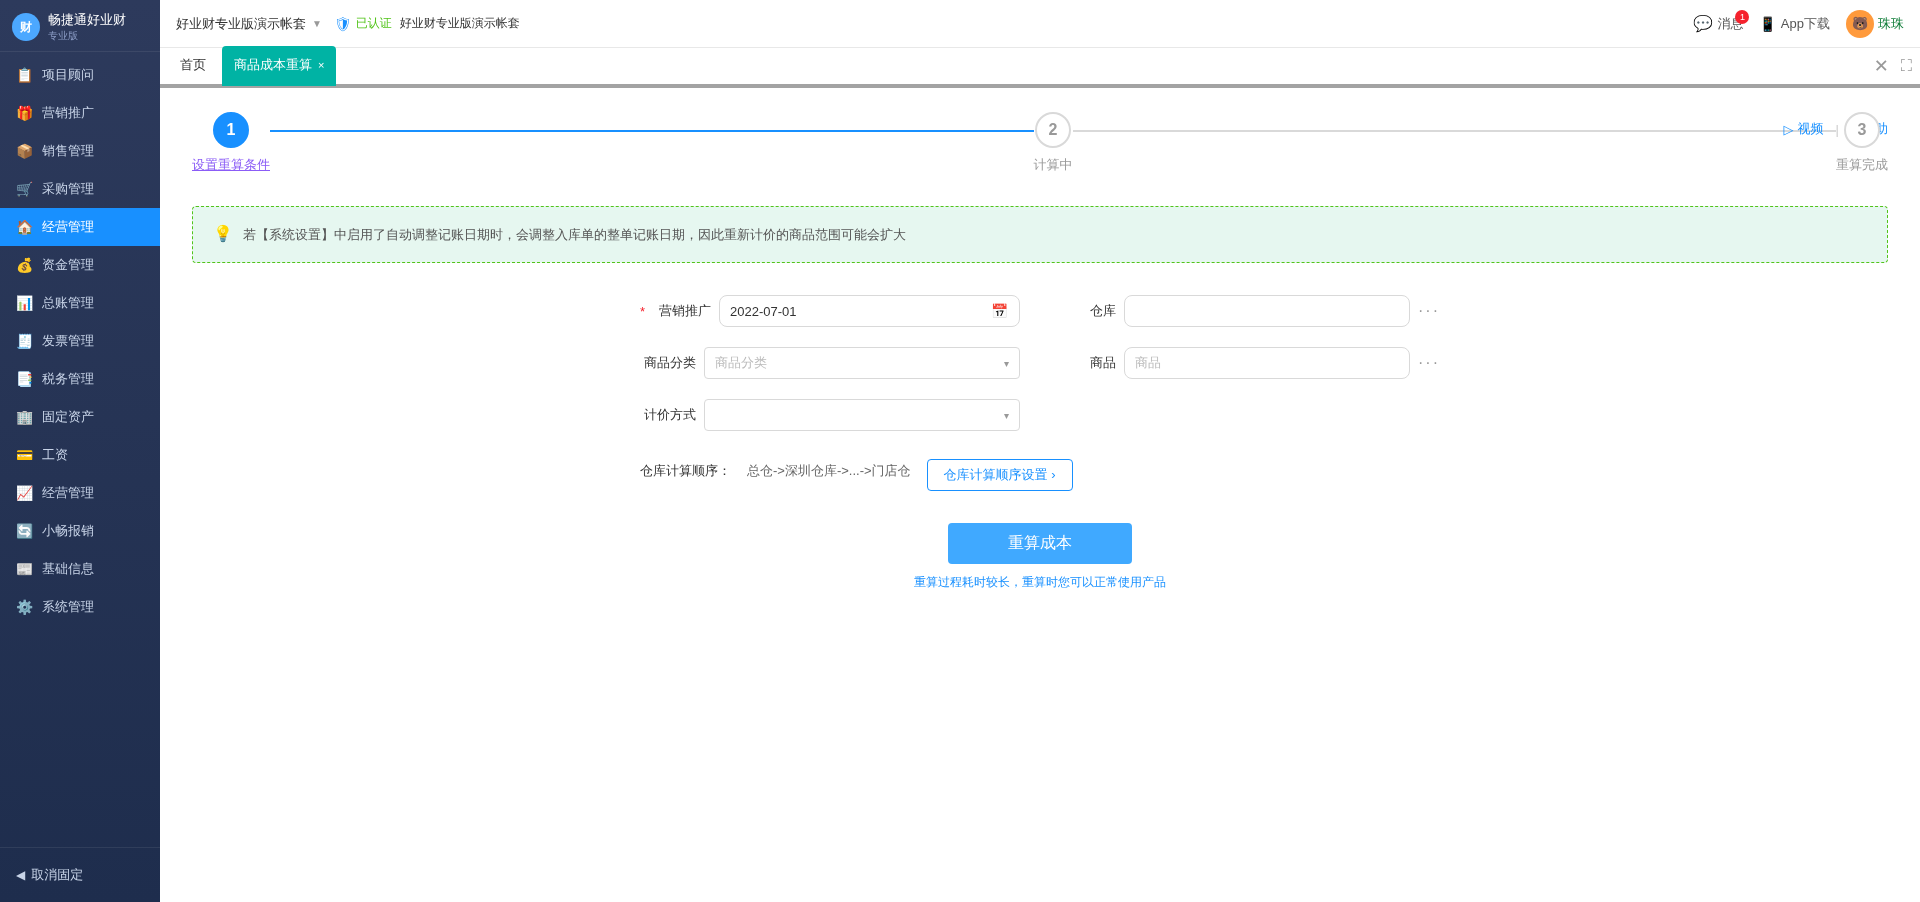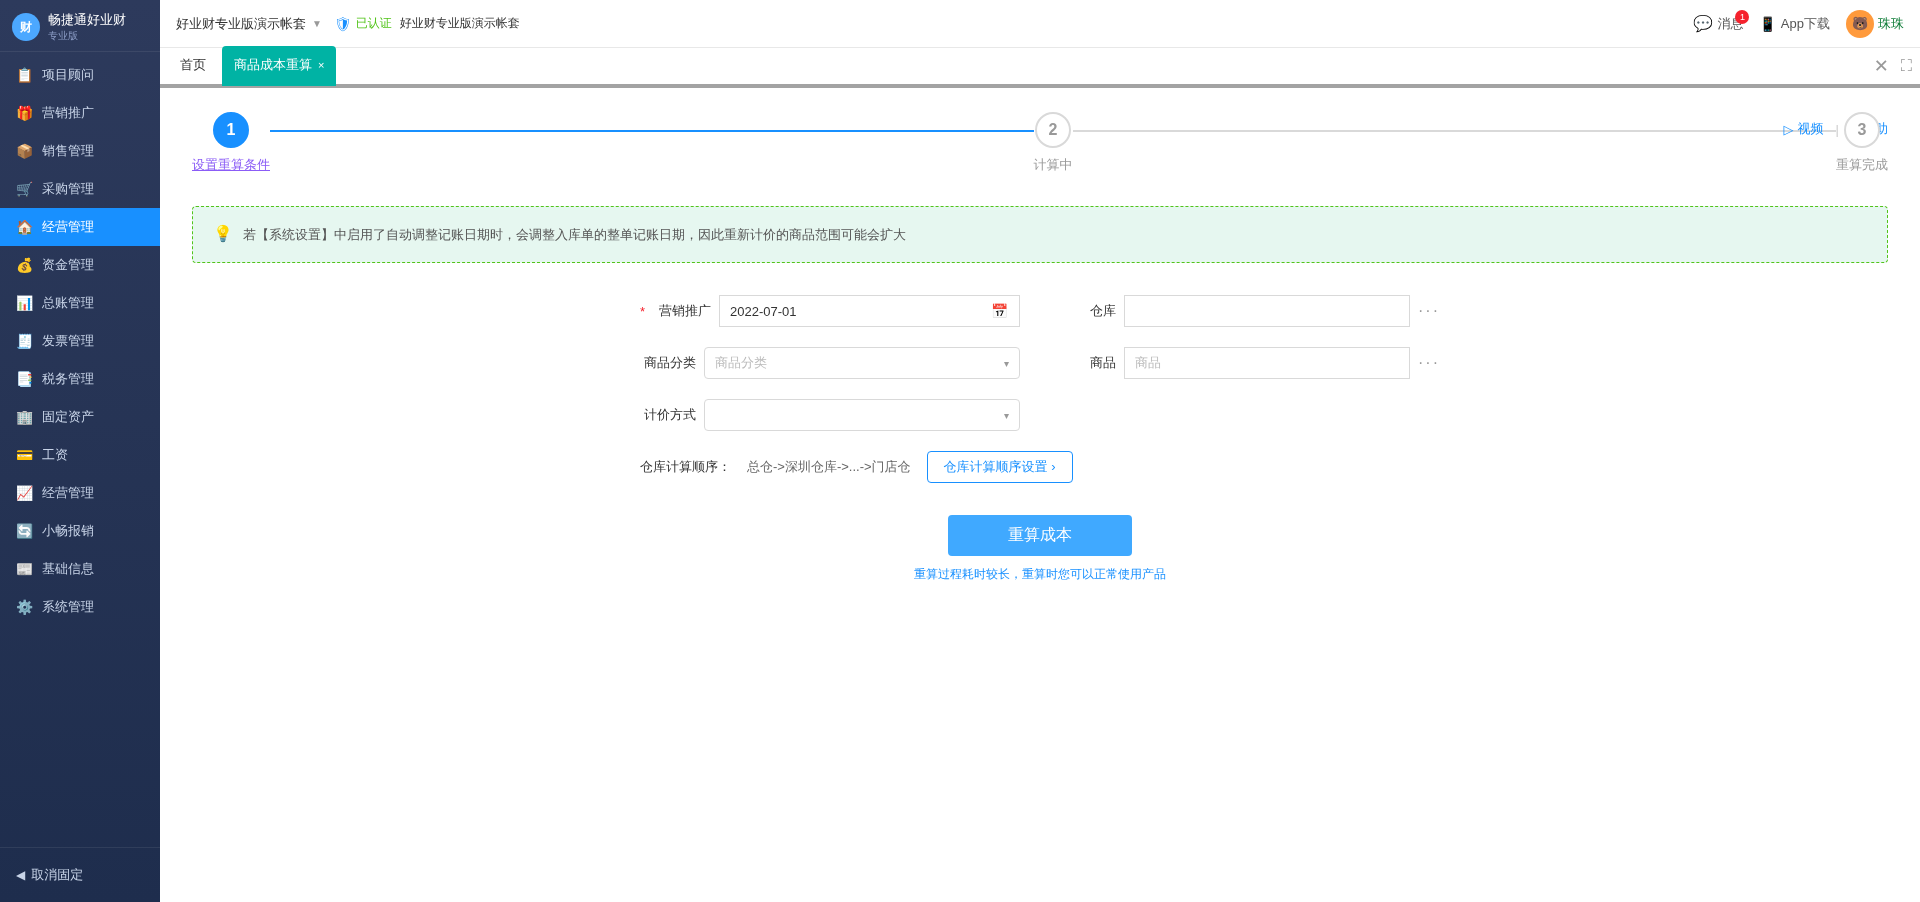"2022-07-01" .form-input { border-radius: 0 -> 8px }
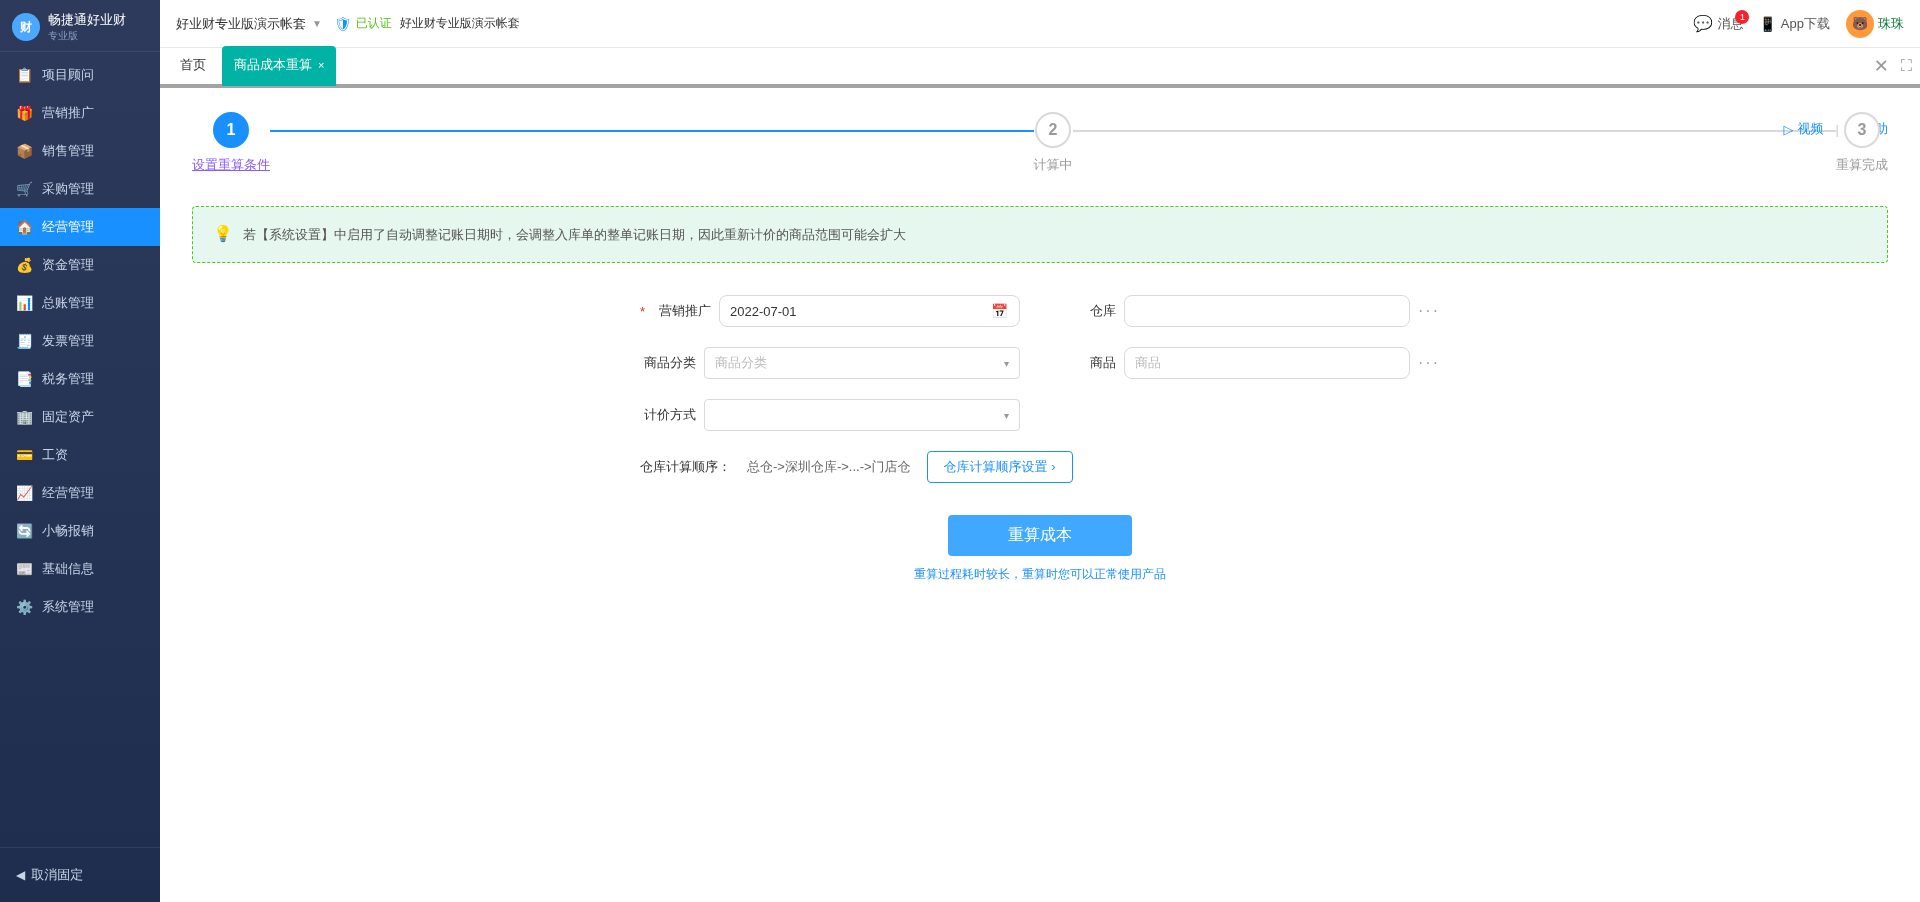"仓库计算顺序设置 ›" .warehouse-btn { margin-top: none -> 8px }
